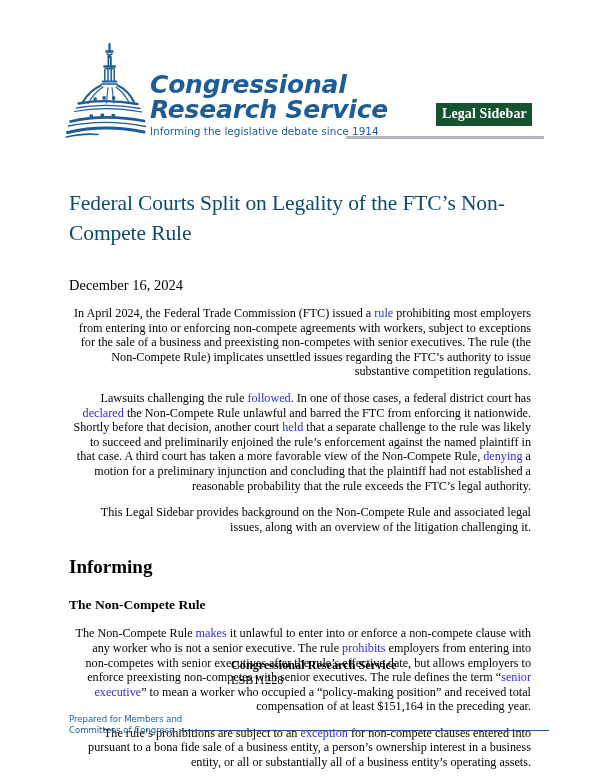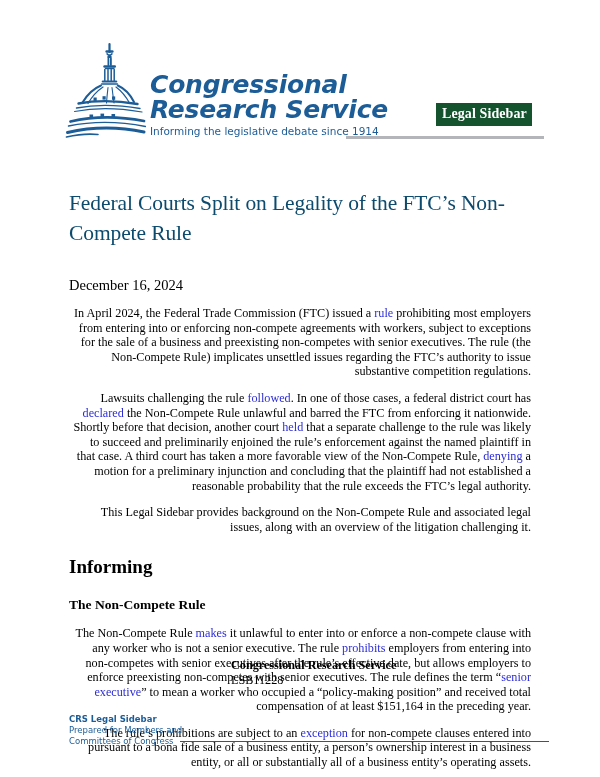"CRS Legal Sidebar" div.fl-title { html: <div>CRS Legal Sidebar</div> -> none }
